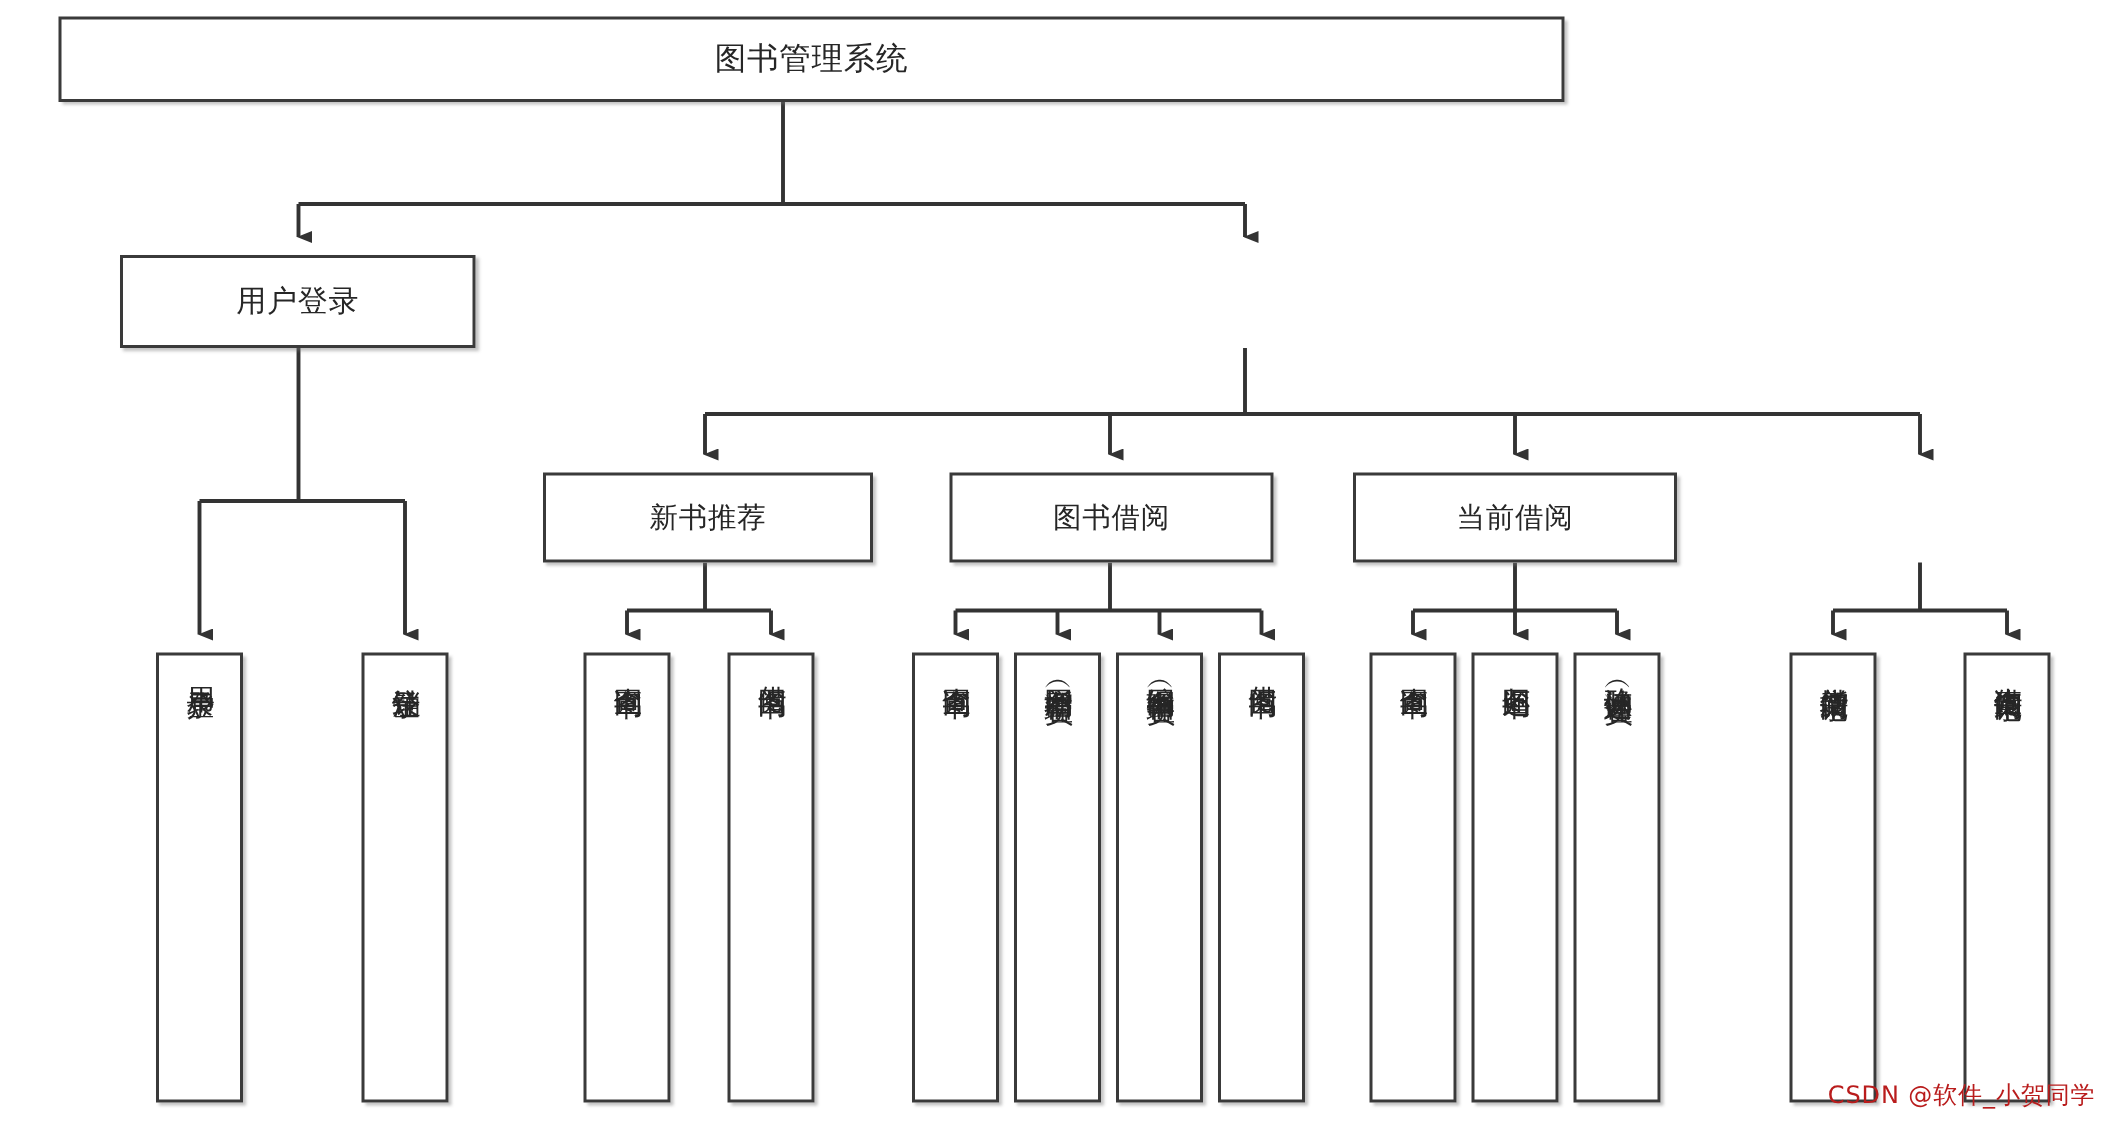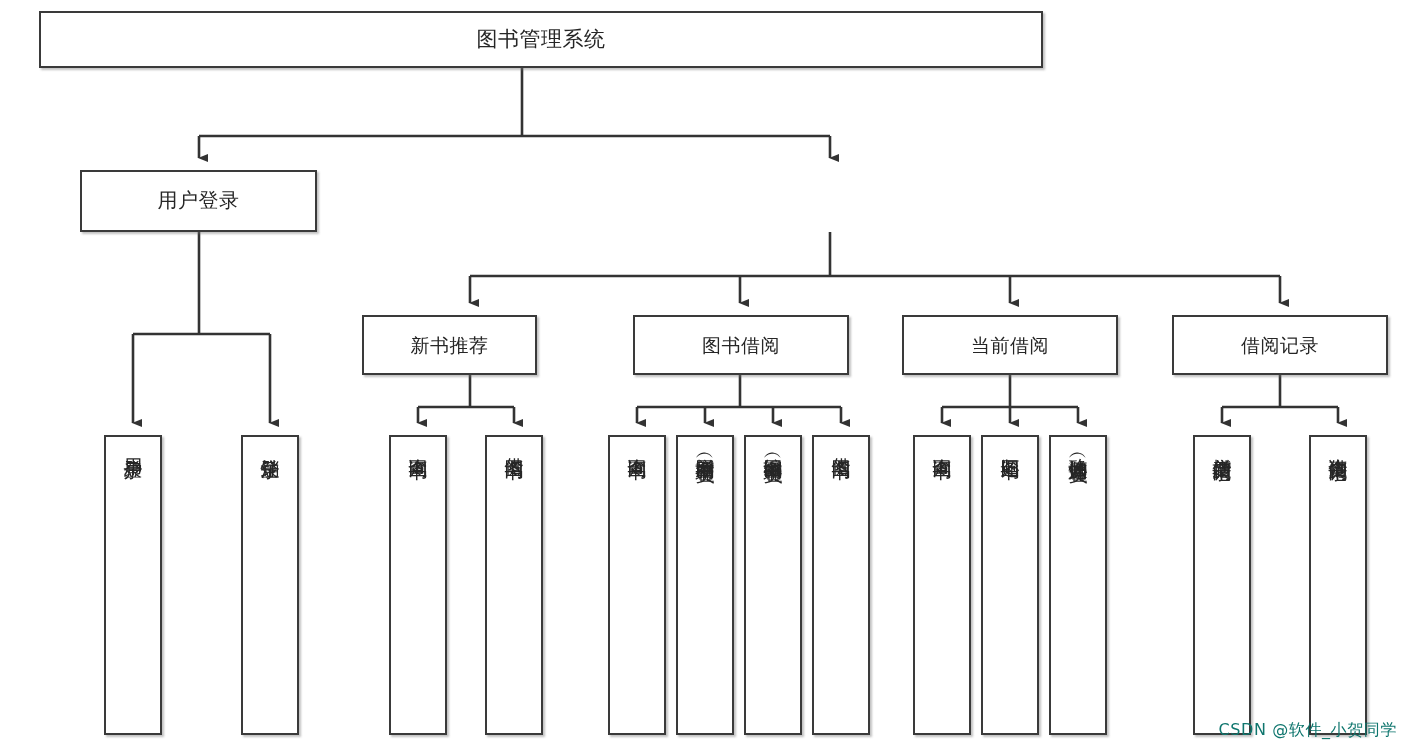"新书推荐" div.node { width: 175px -> 220px }
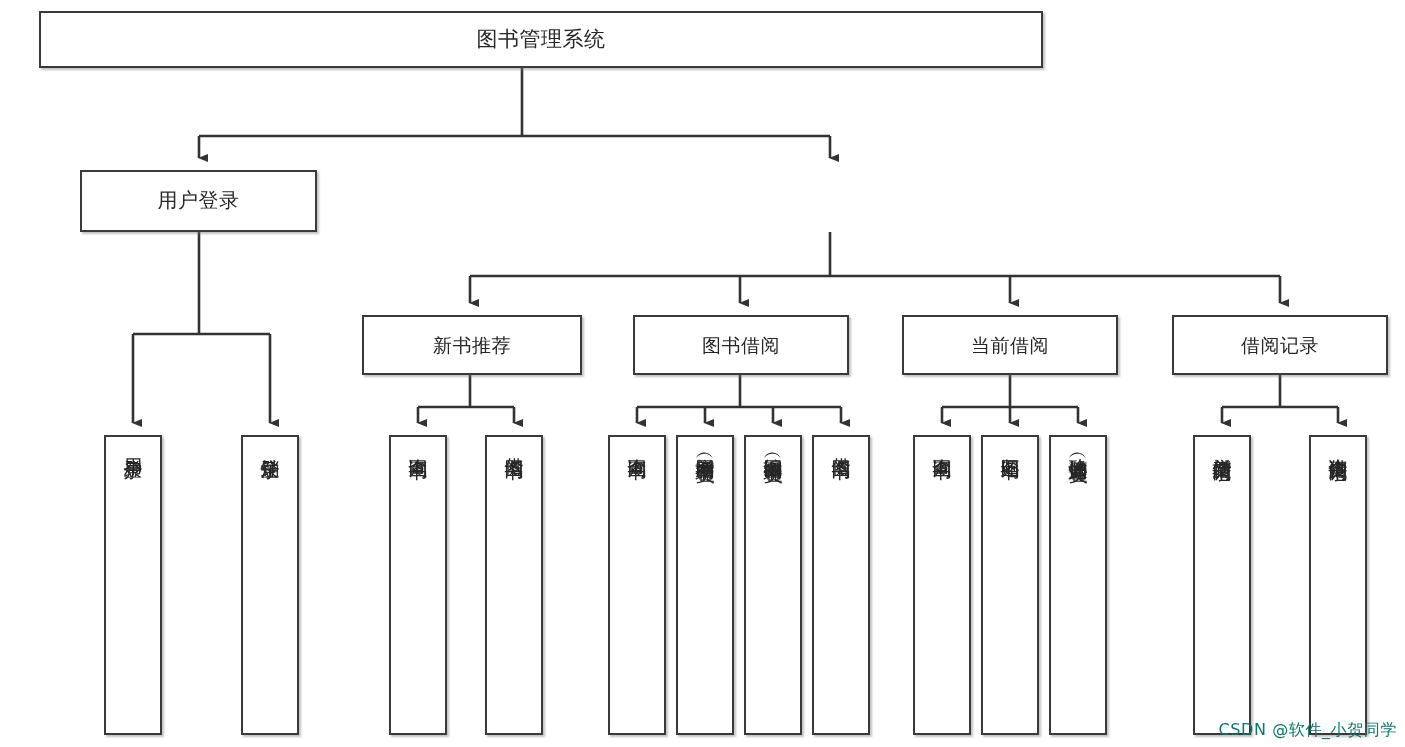"借阅记录" div.node { html: <div> <span>借阅记录</span> </div> -> none }
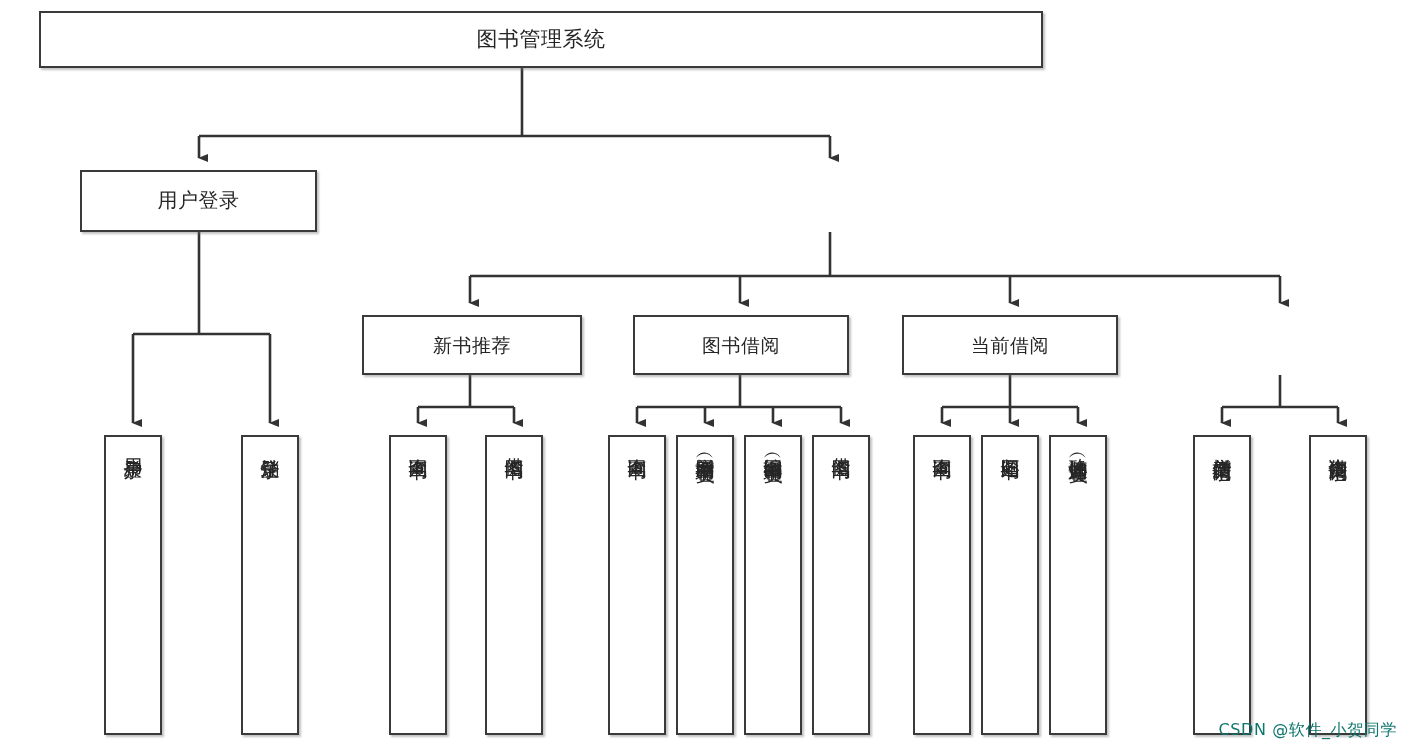"CSDN @软件_小贺同学" .watermark { color: #0f766e -> #b91c1c }
